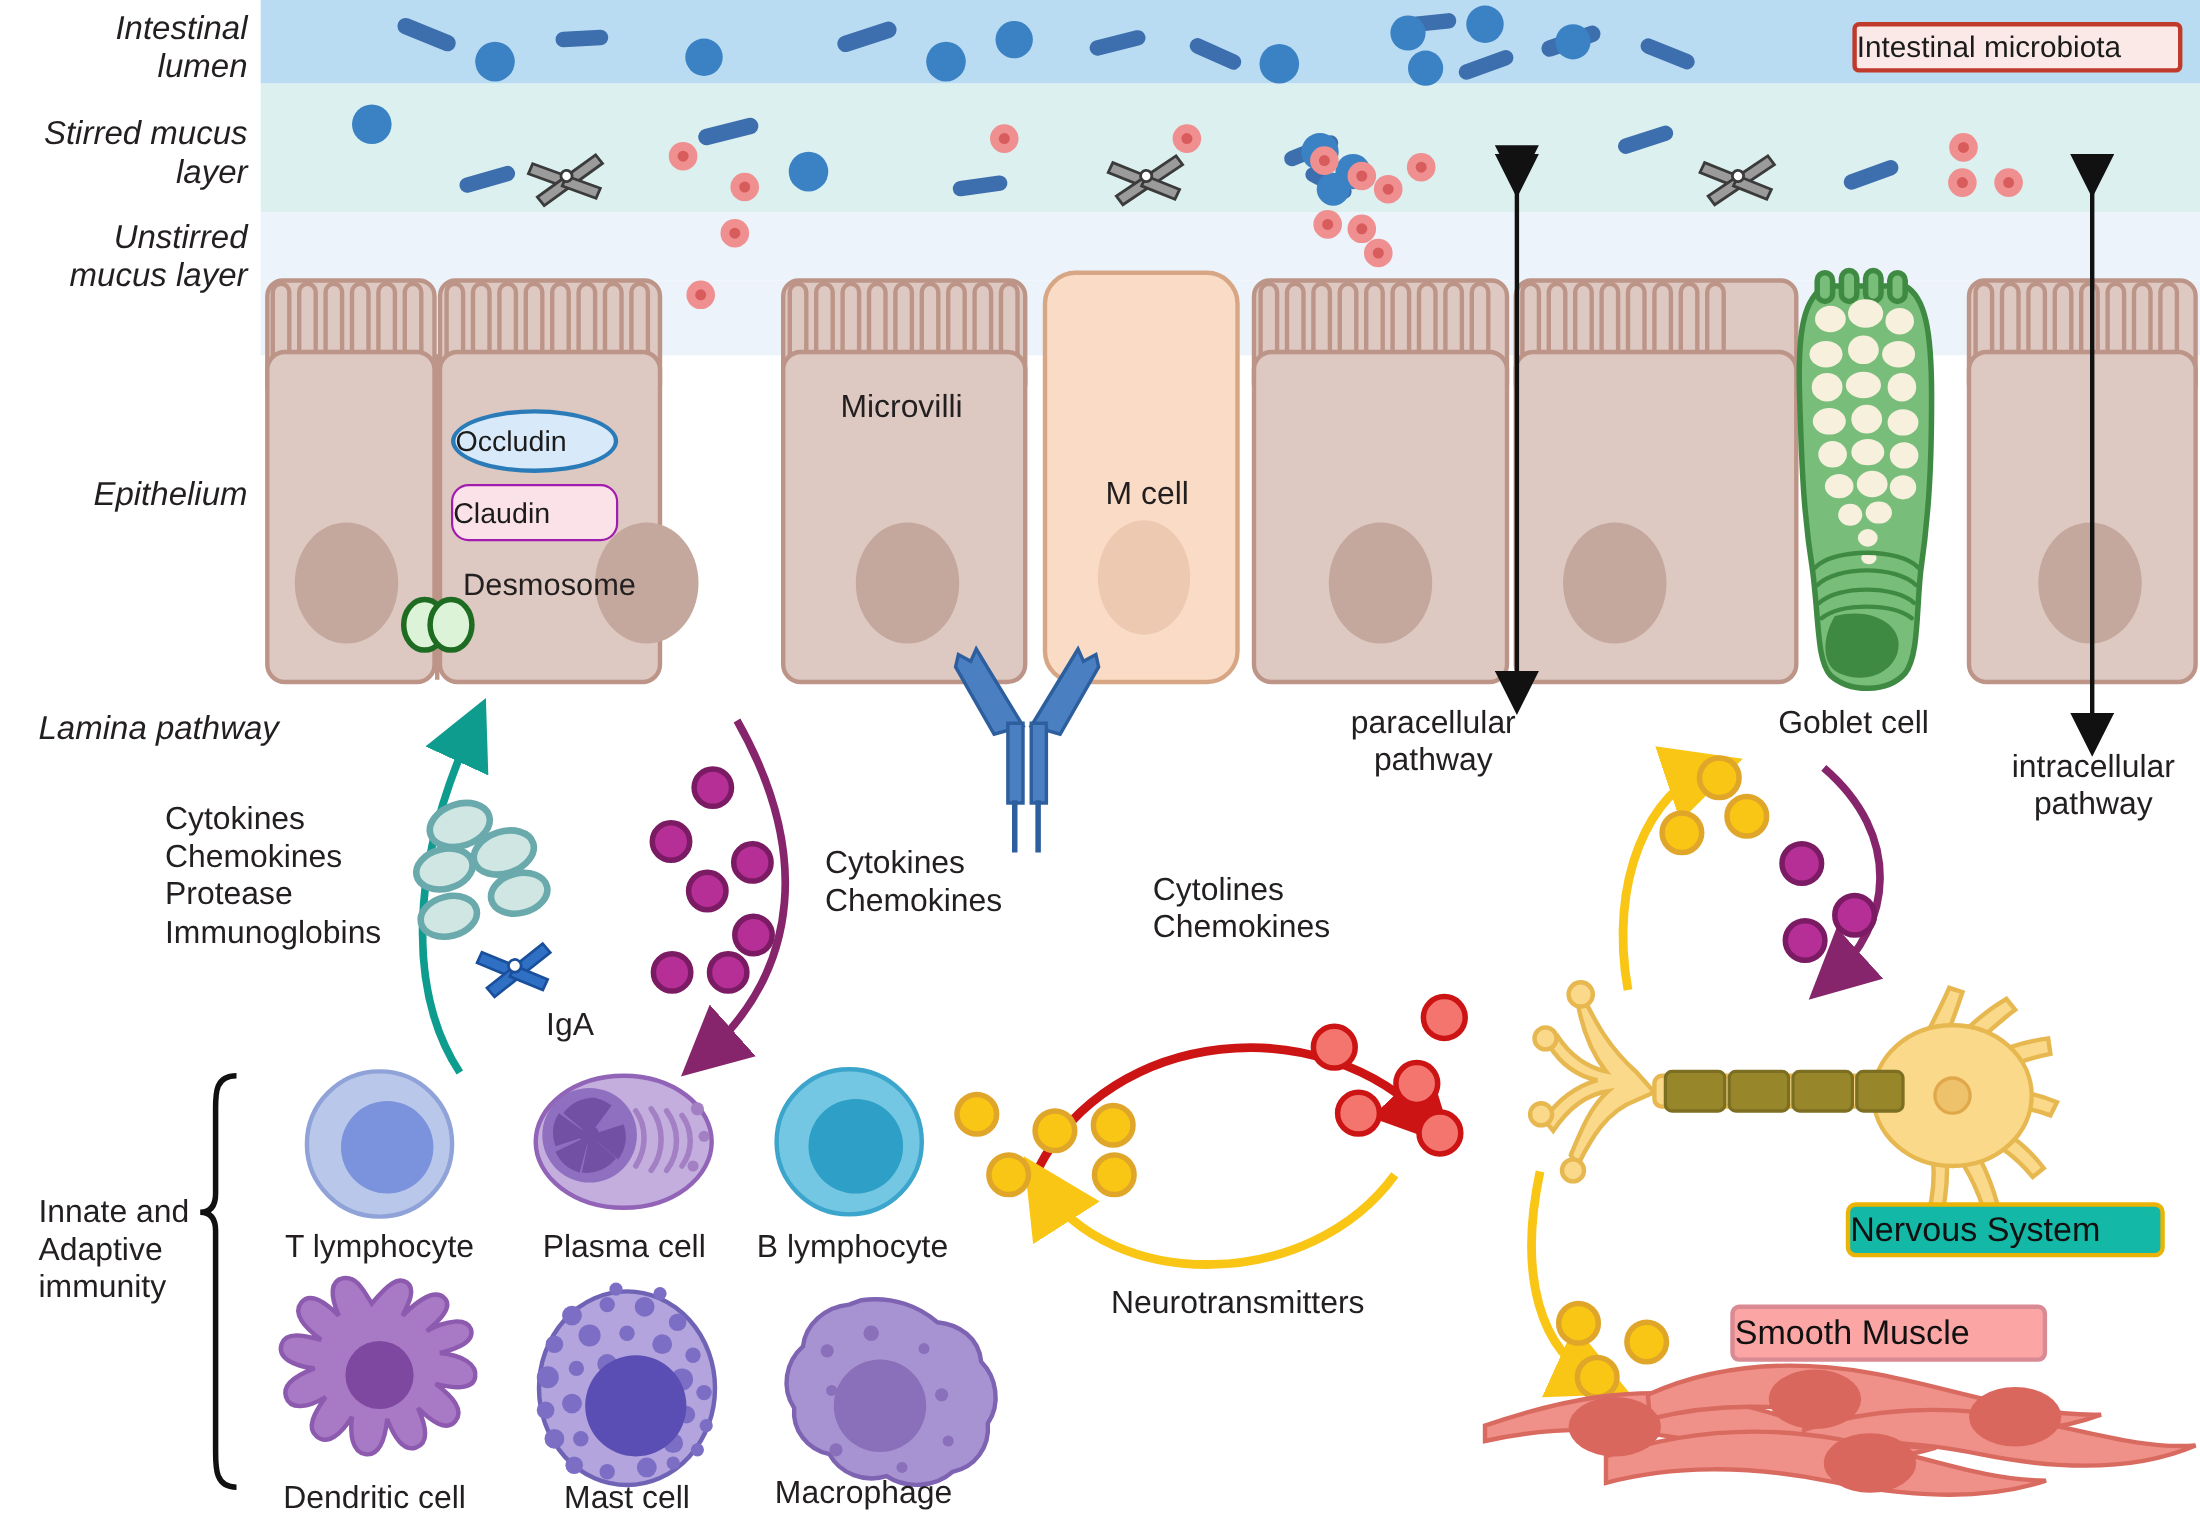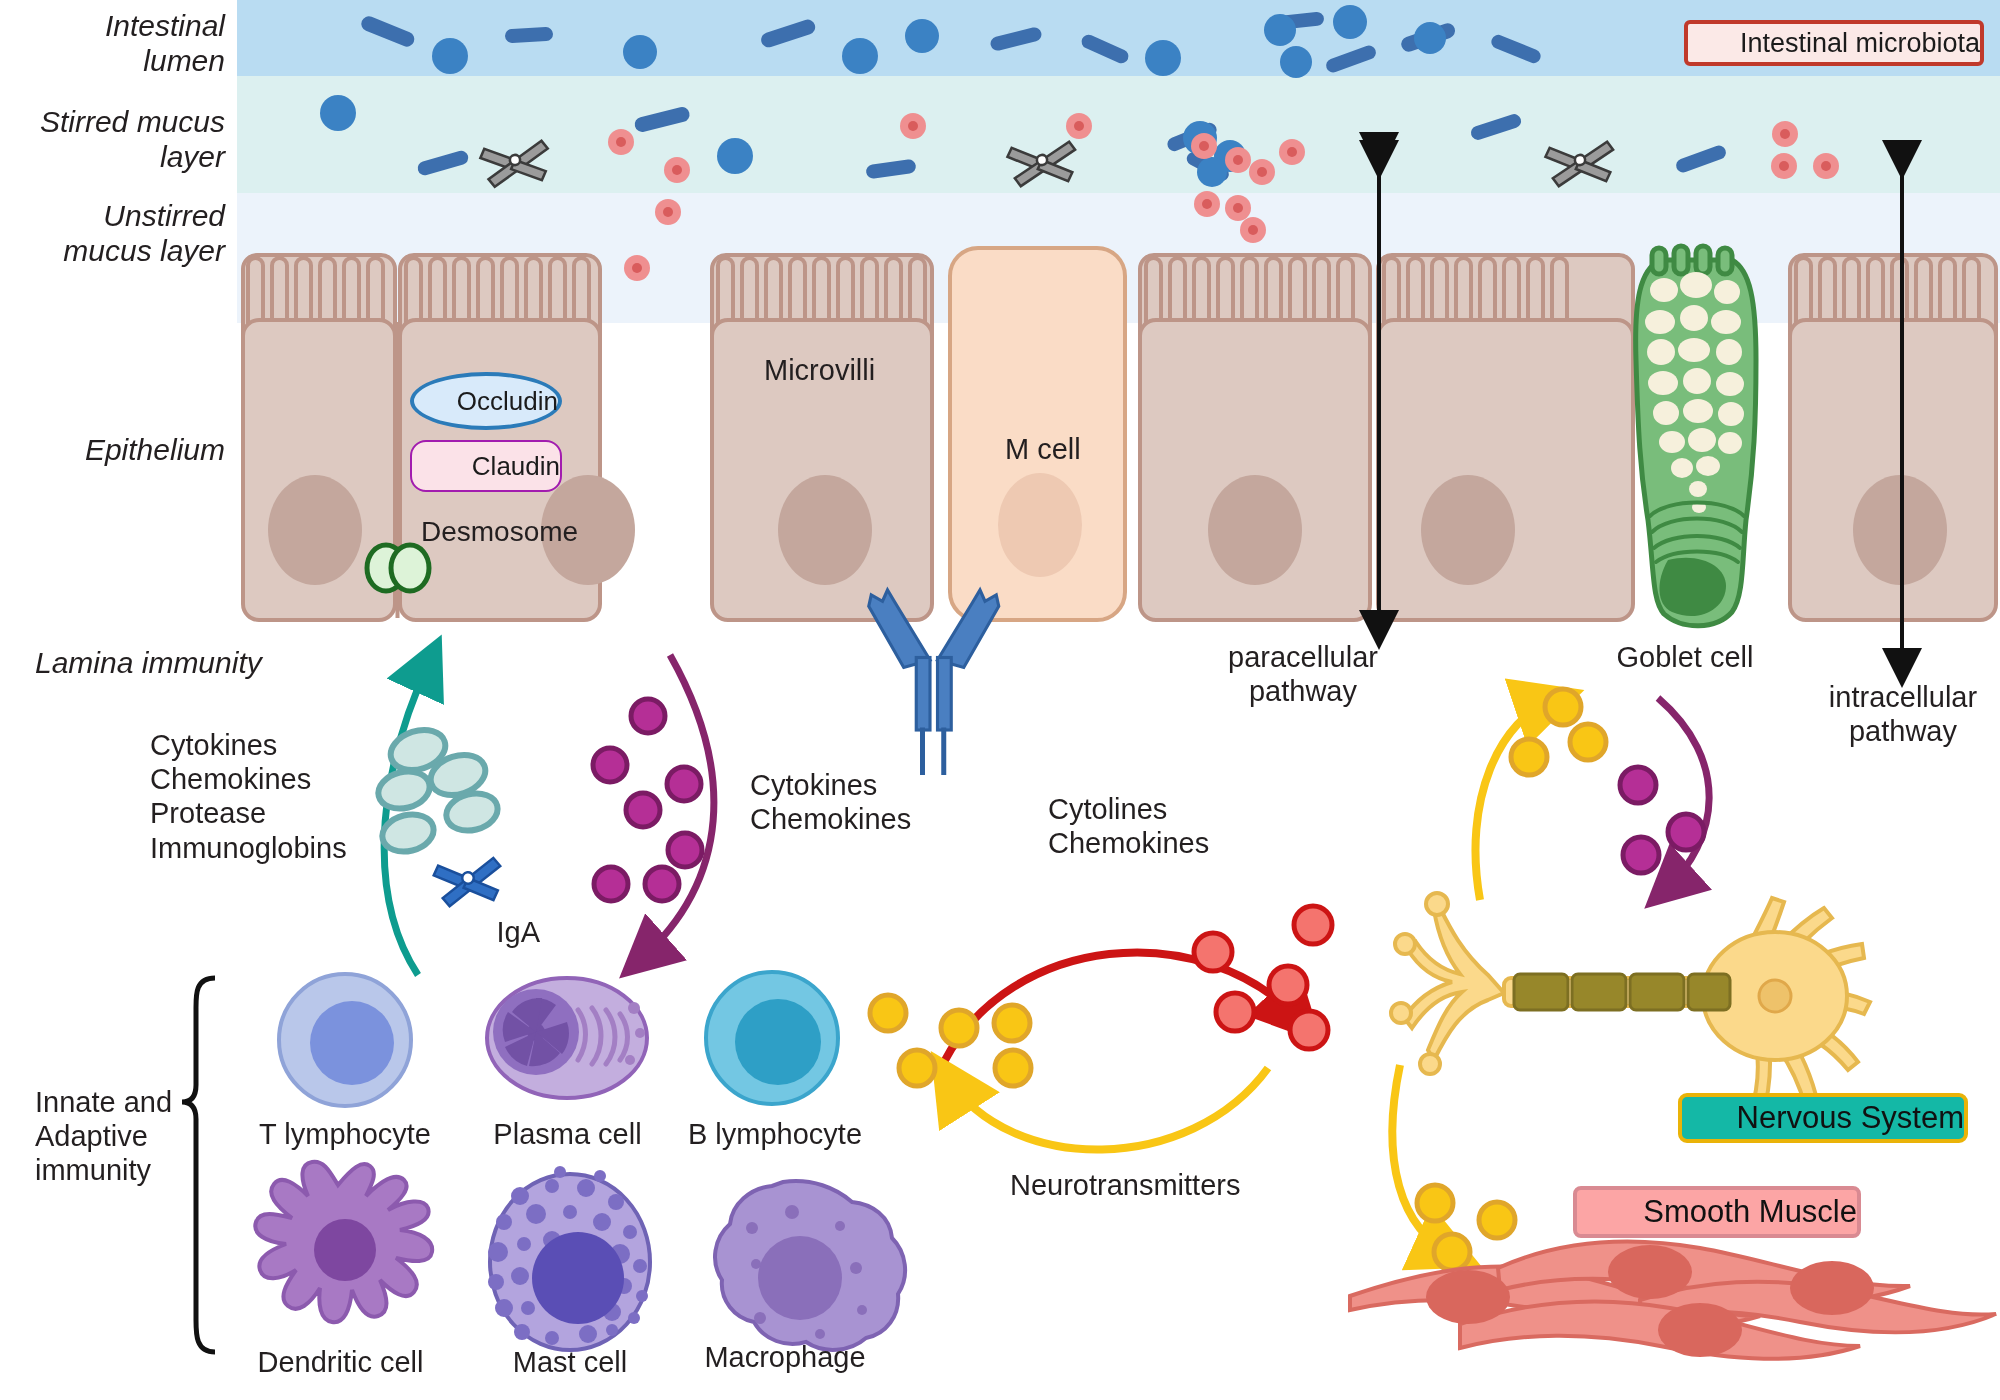"Intestinal microbiota" .chip { justify-content: flex-end -> flex-start }
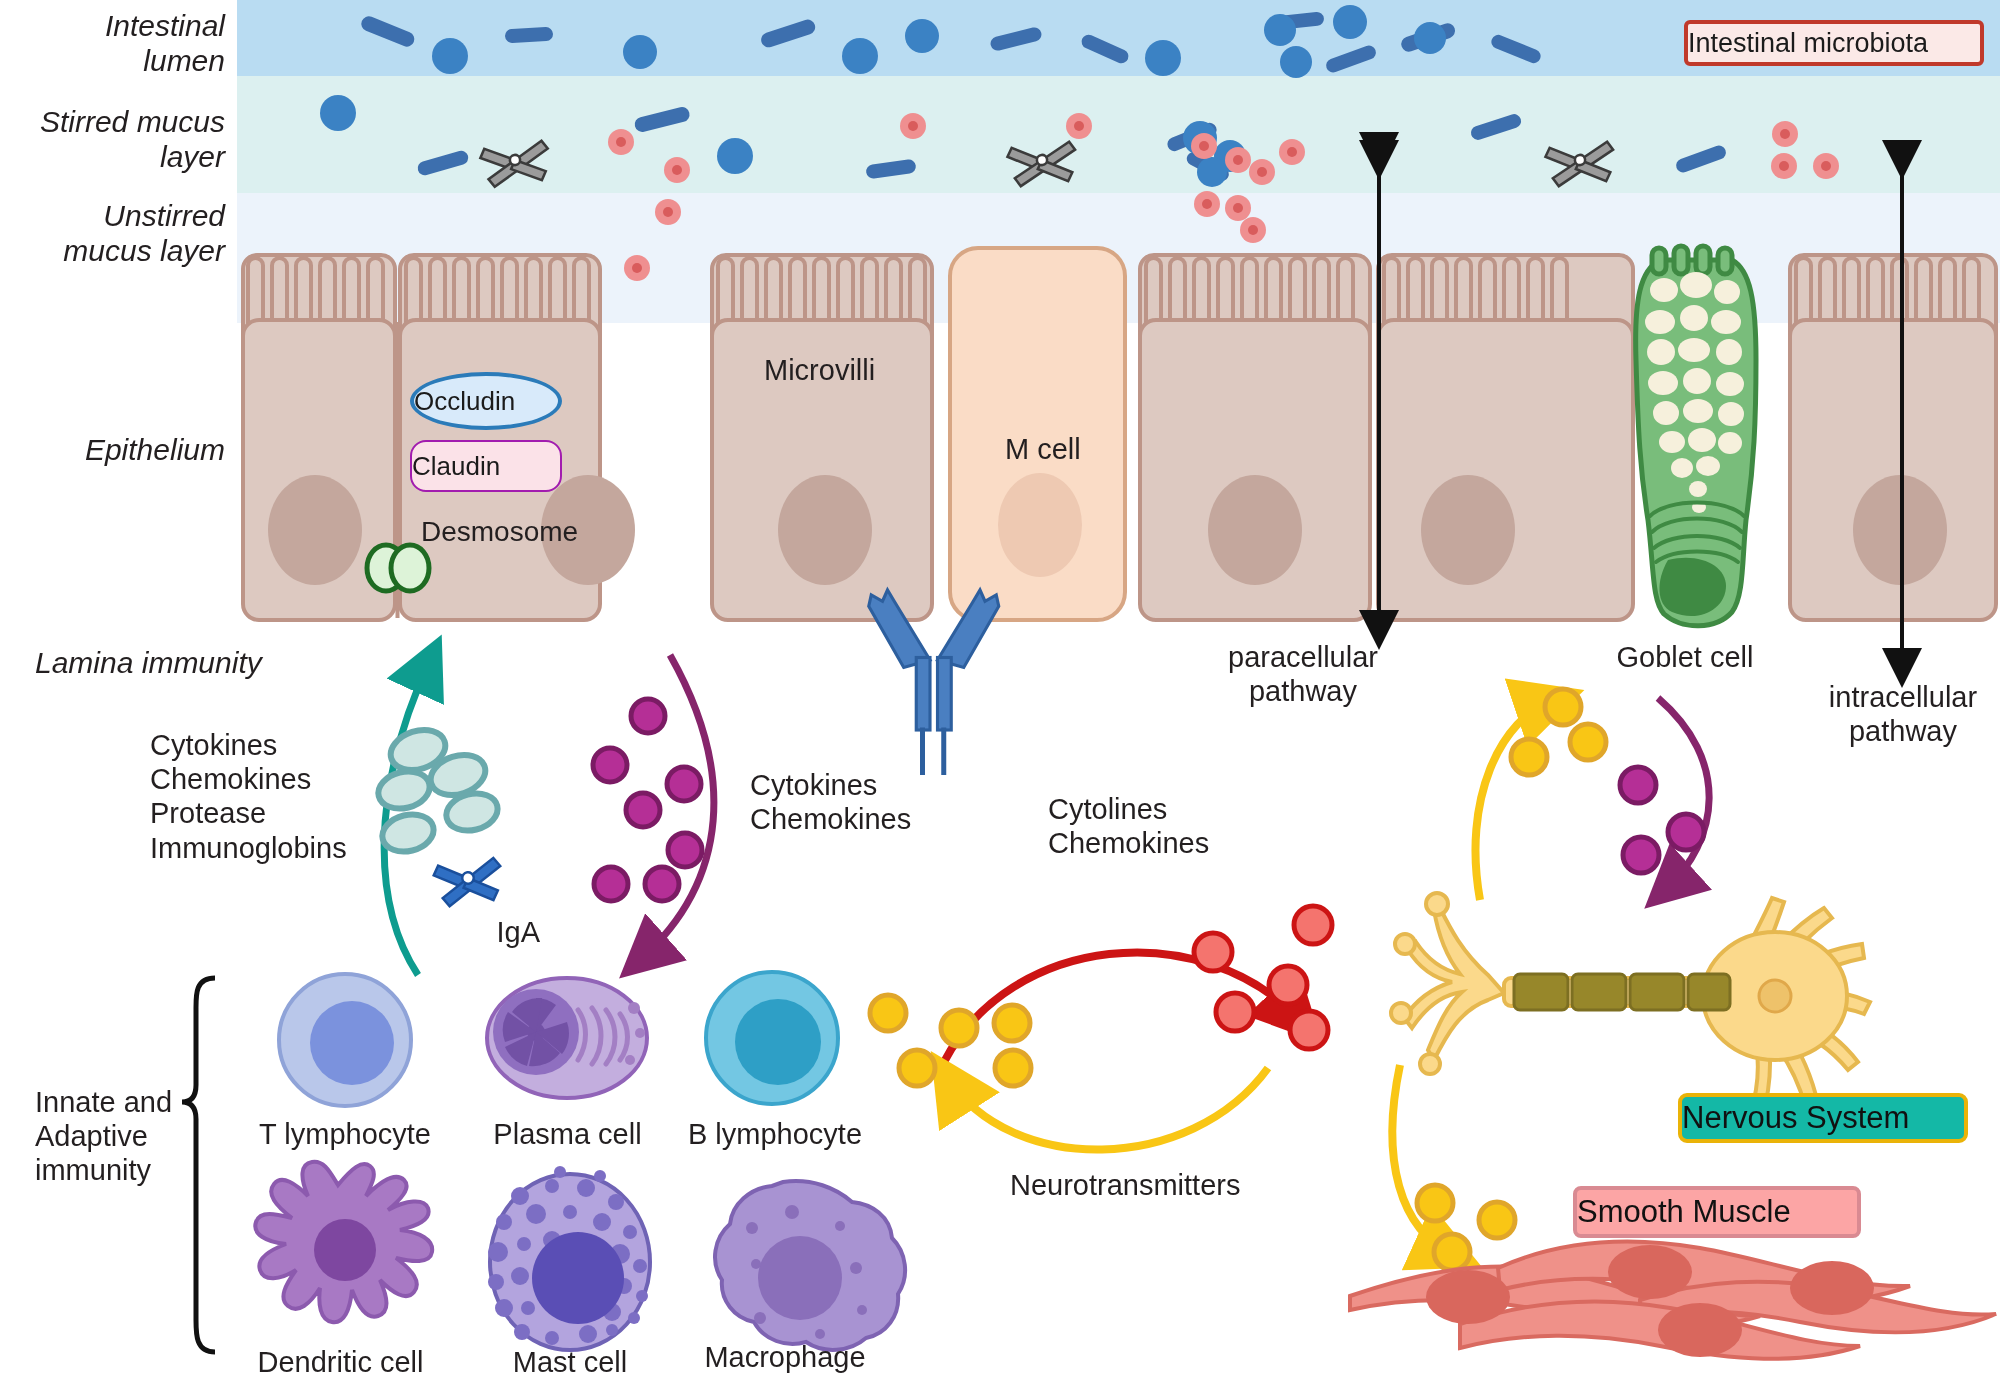"Lamina immunity" div.lbl { text: immunity -> pathway }
